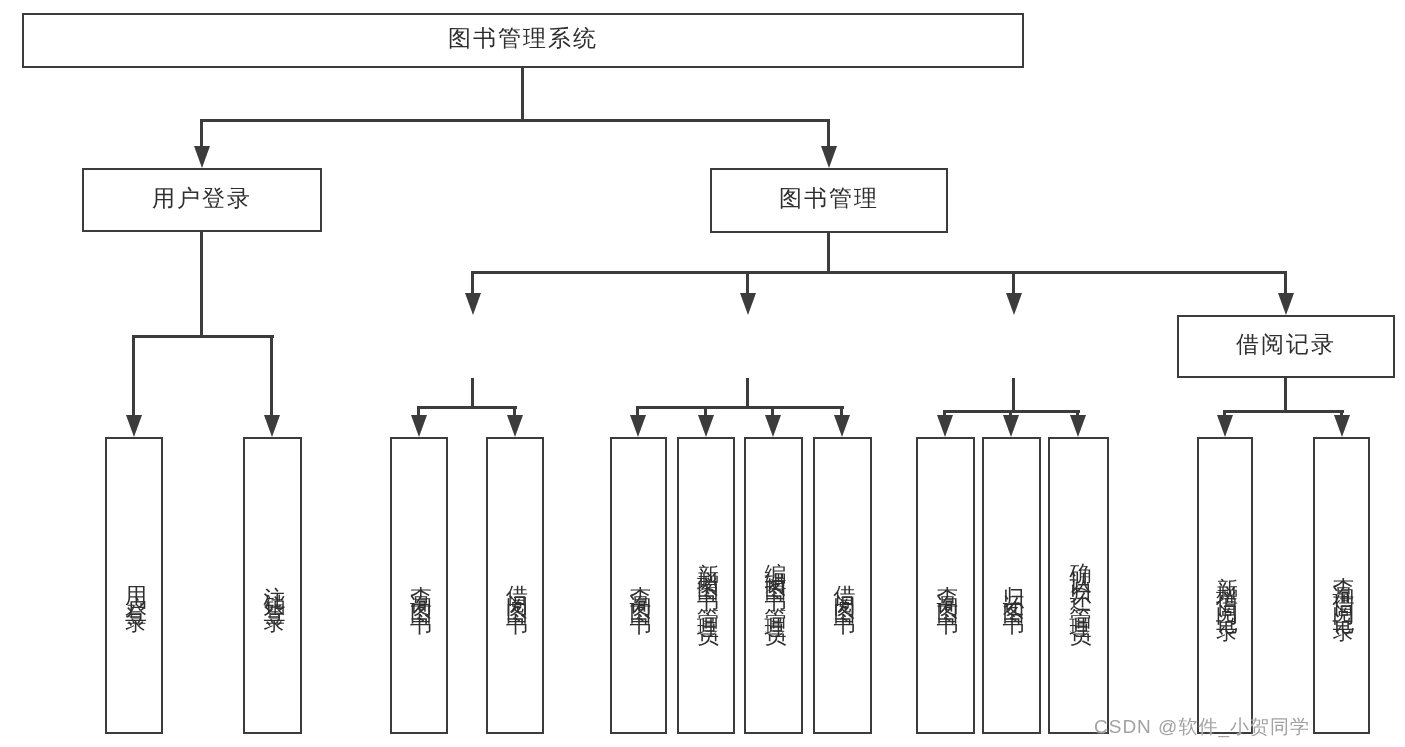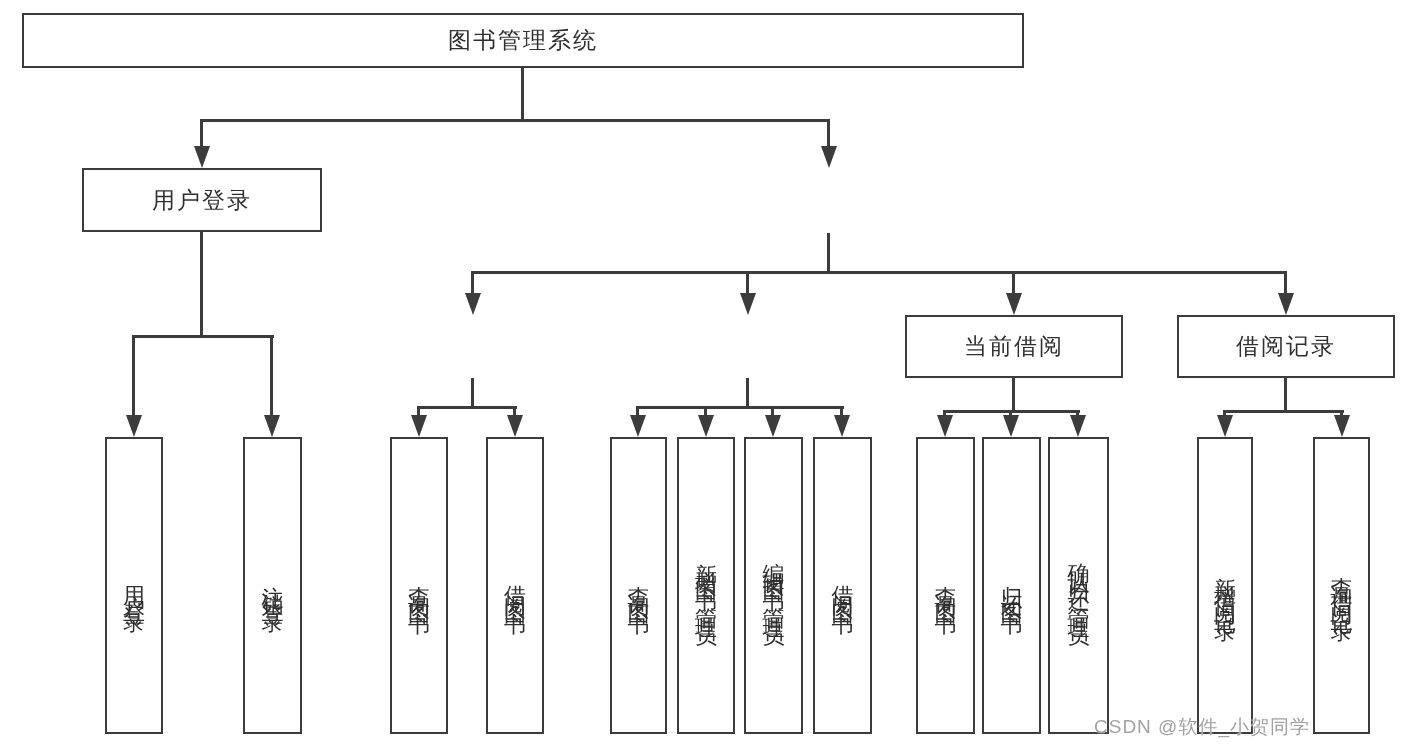"图书管理系统" .node { font-family: none -> Liberation Mono, monospace }
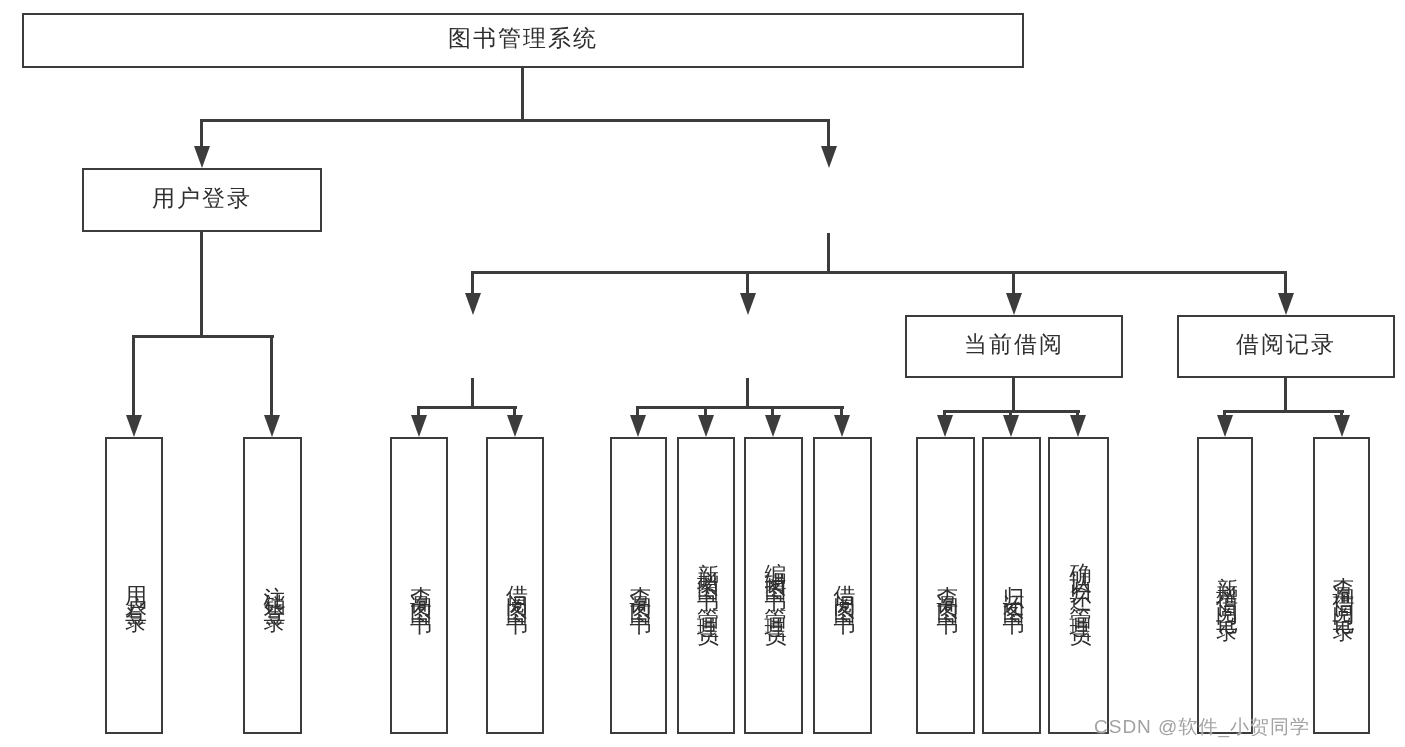"图书管理" div.node { html: none -> <div> <span>图书管理</span> </div> }
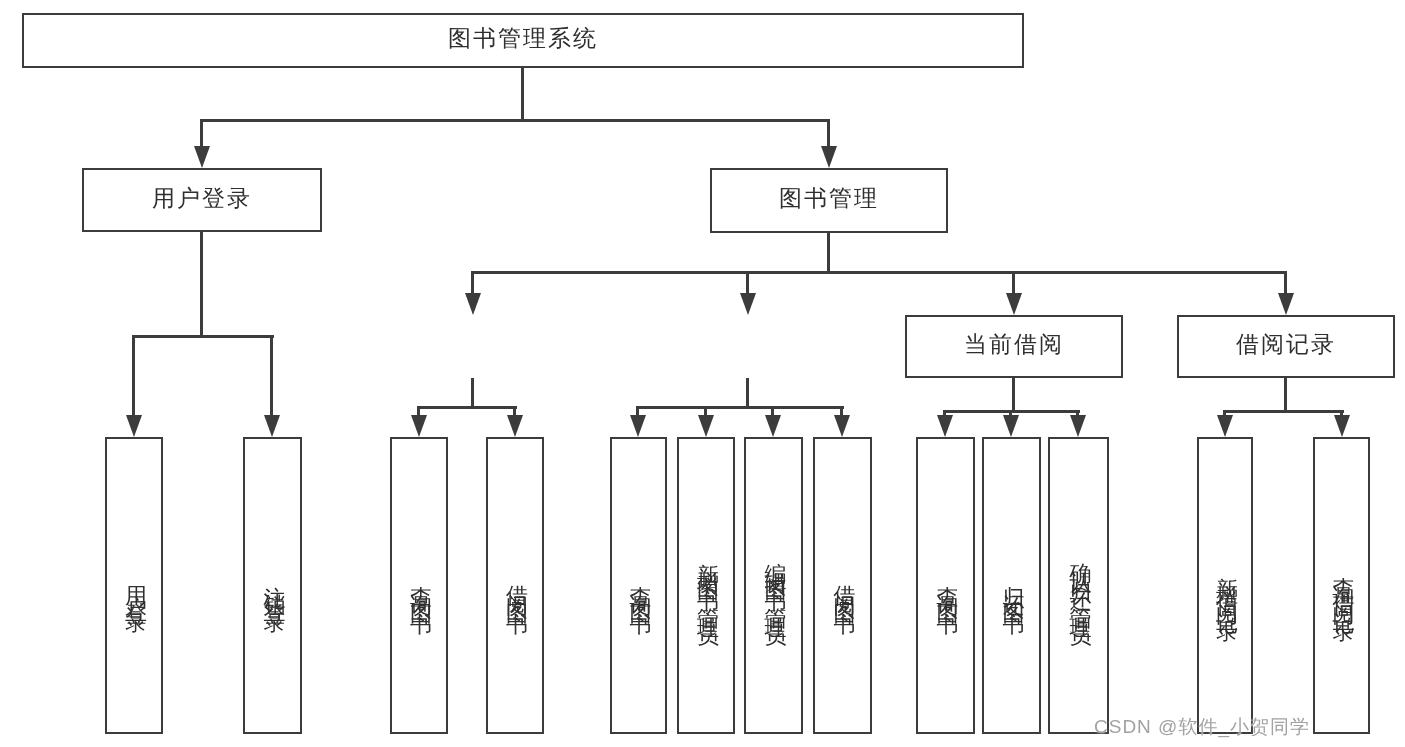"当前借阅" div.node { html: <div> <span>当前借阅</span> </div> -> none }
